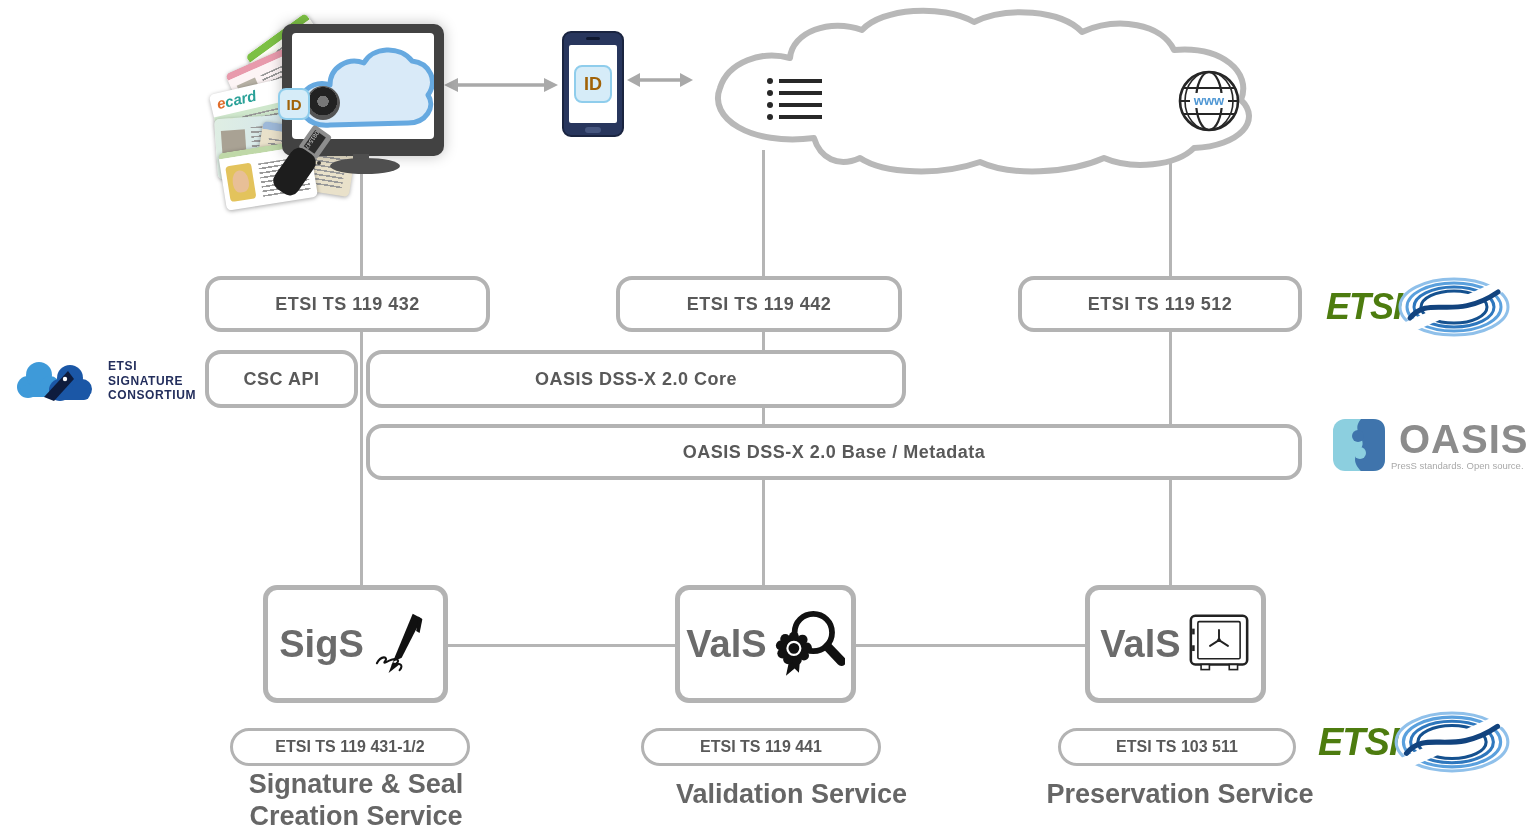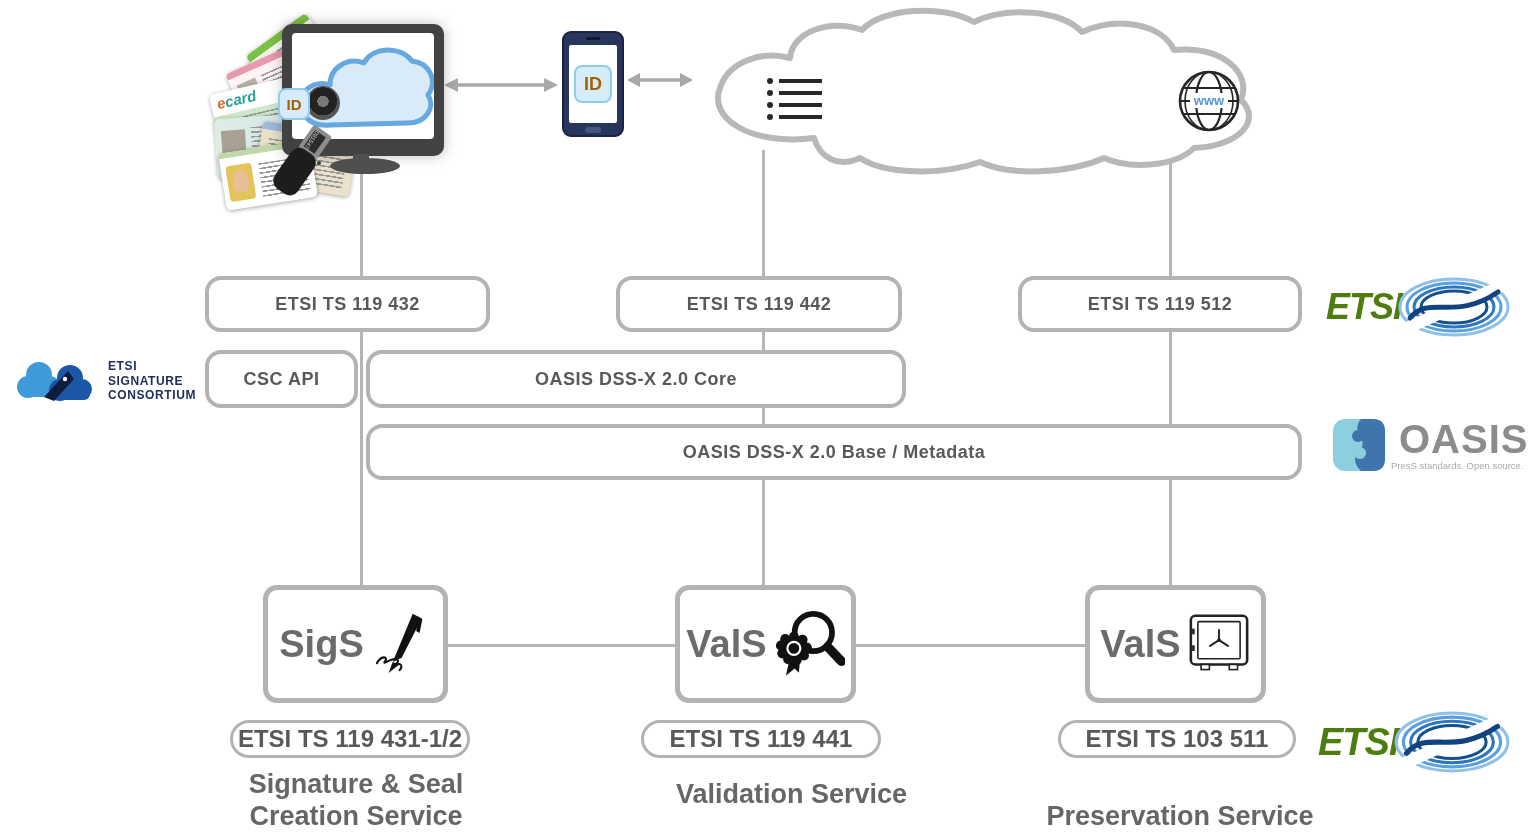"ETSI TS 119 431-1/2" .small-box { font-size: 24px -> 16px; margin-top: none -> 8px }
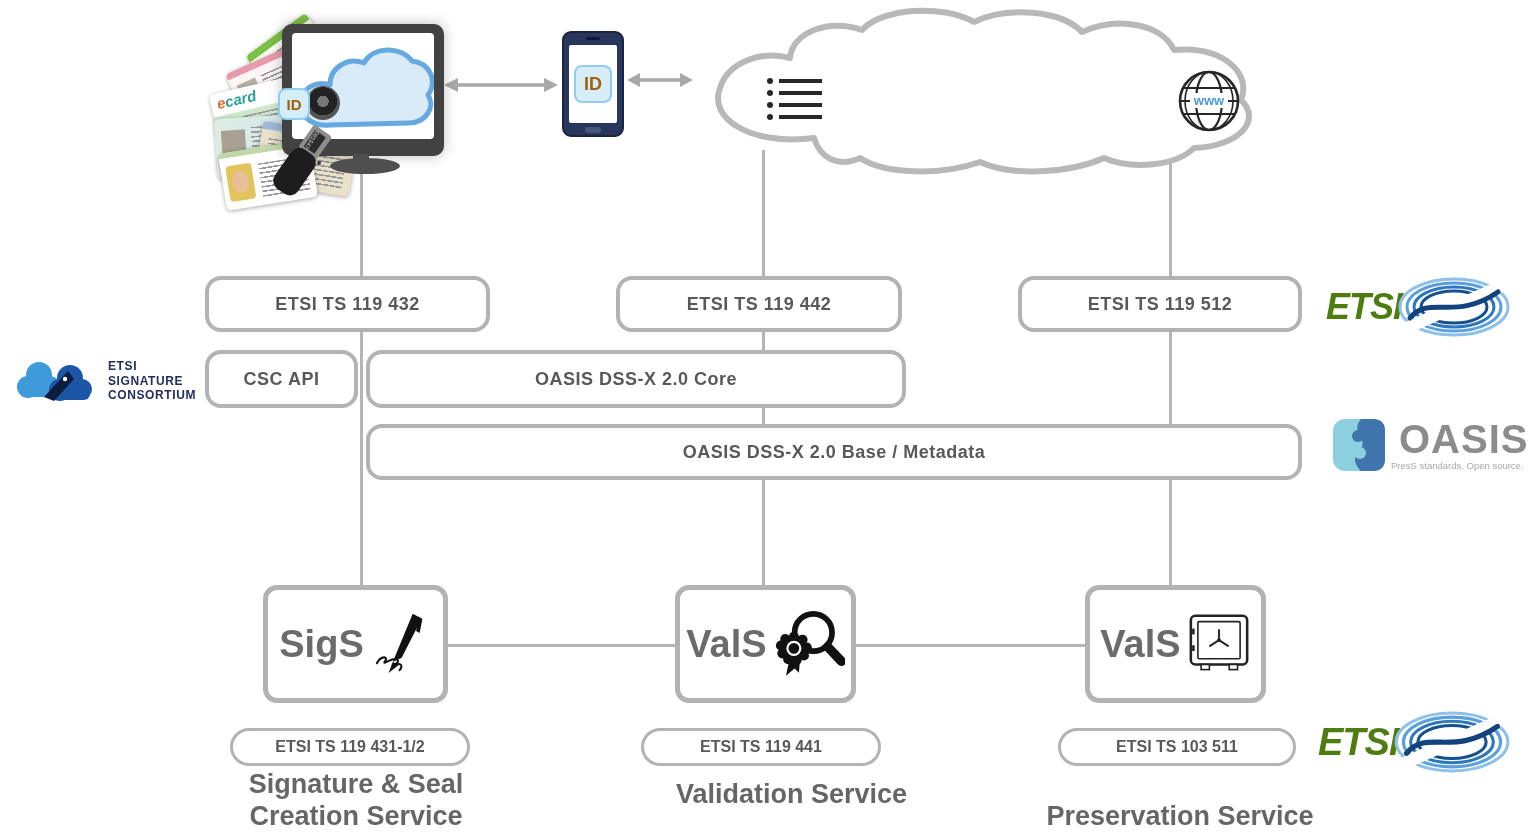"Preservation Service" div.svcname { top: 800px -> 778px }
